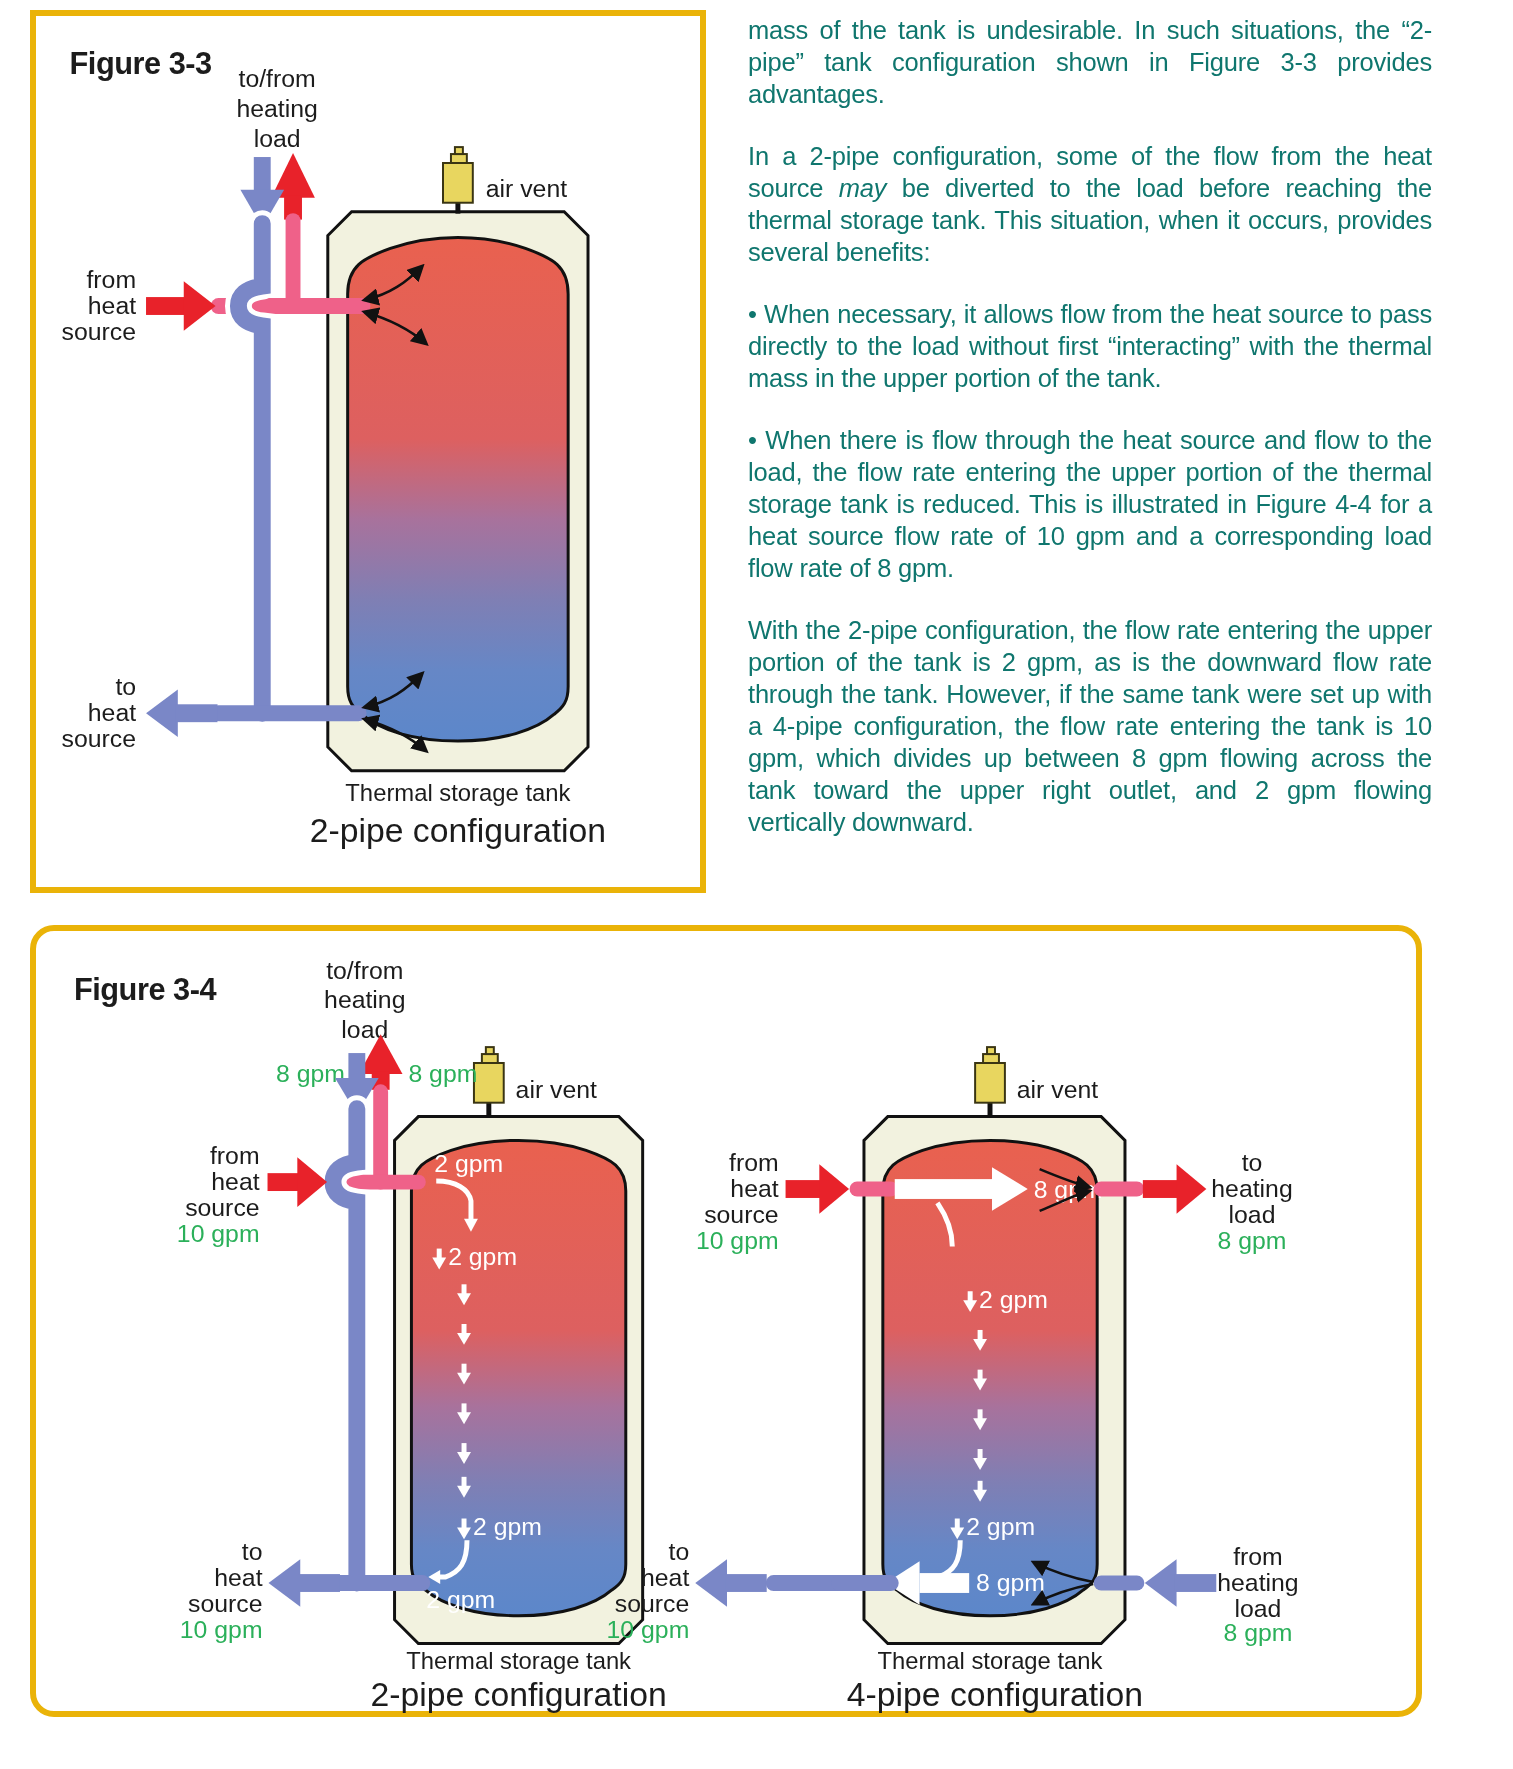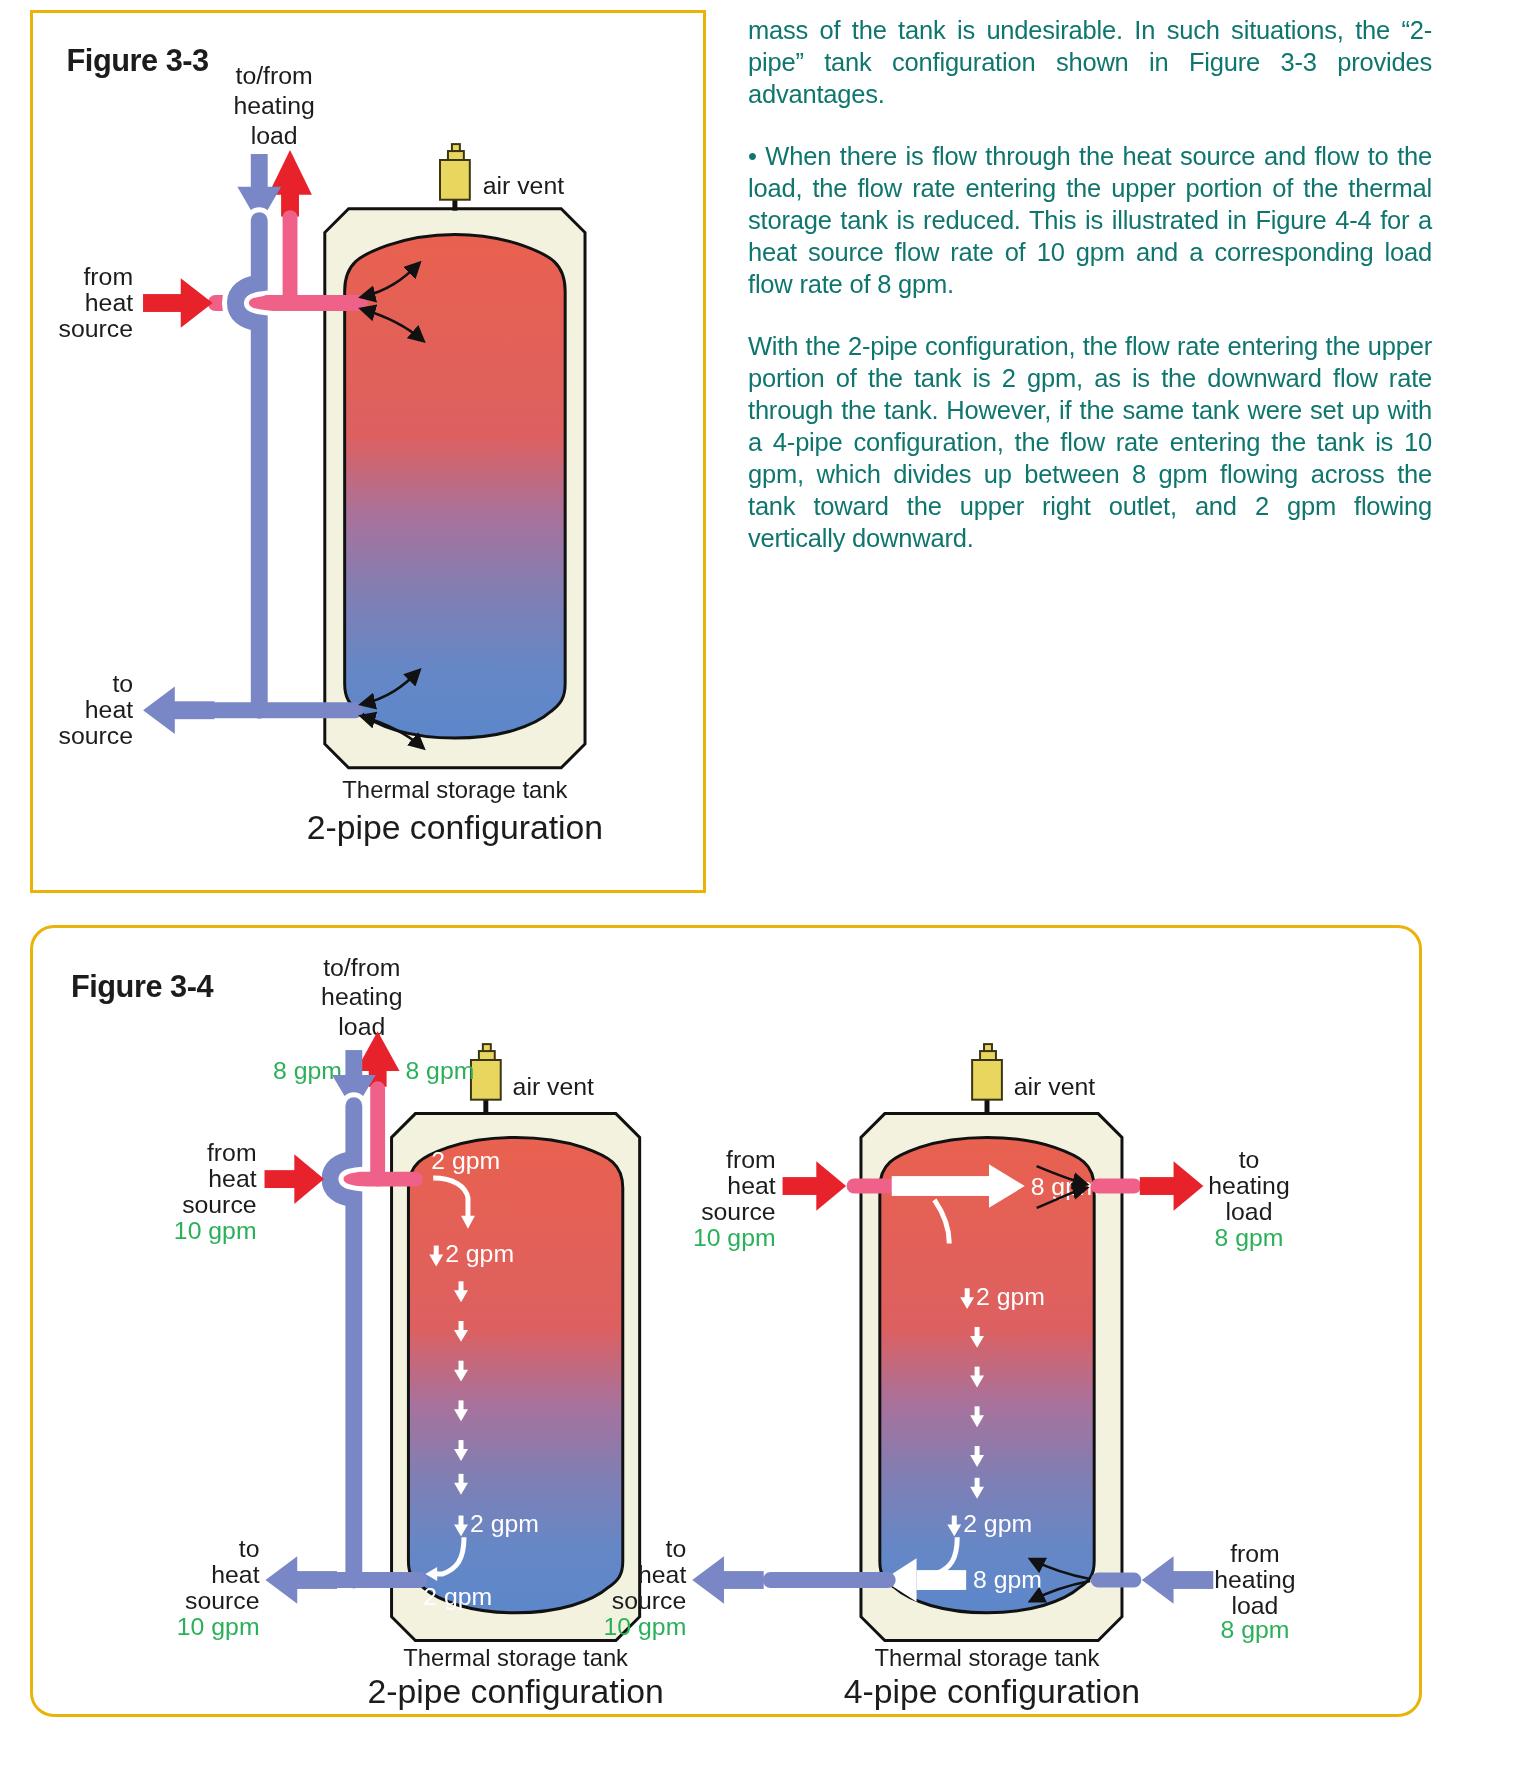"Figure 3-3" .figbox { border: 3px solid #eab308 -> 6px solid #eab308 }
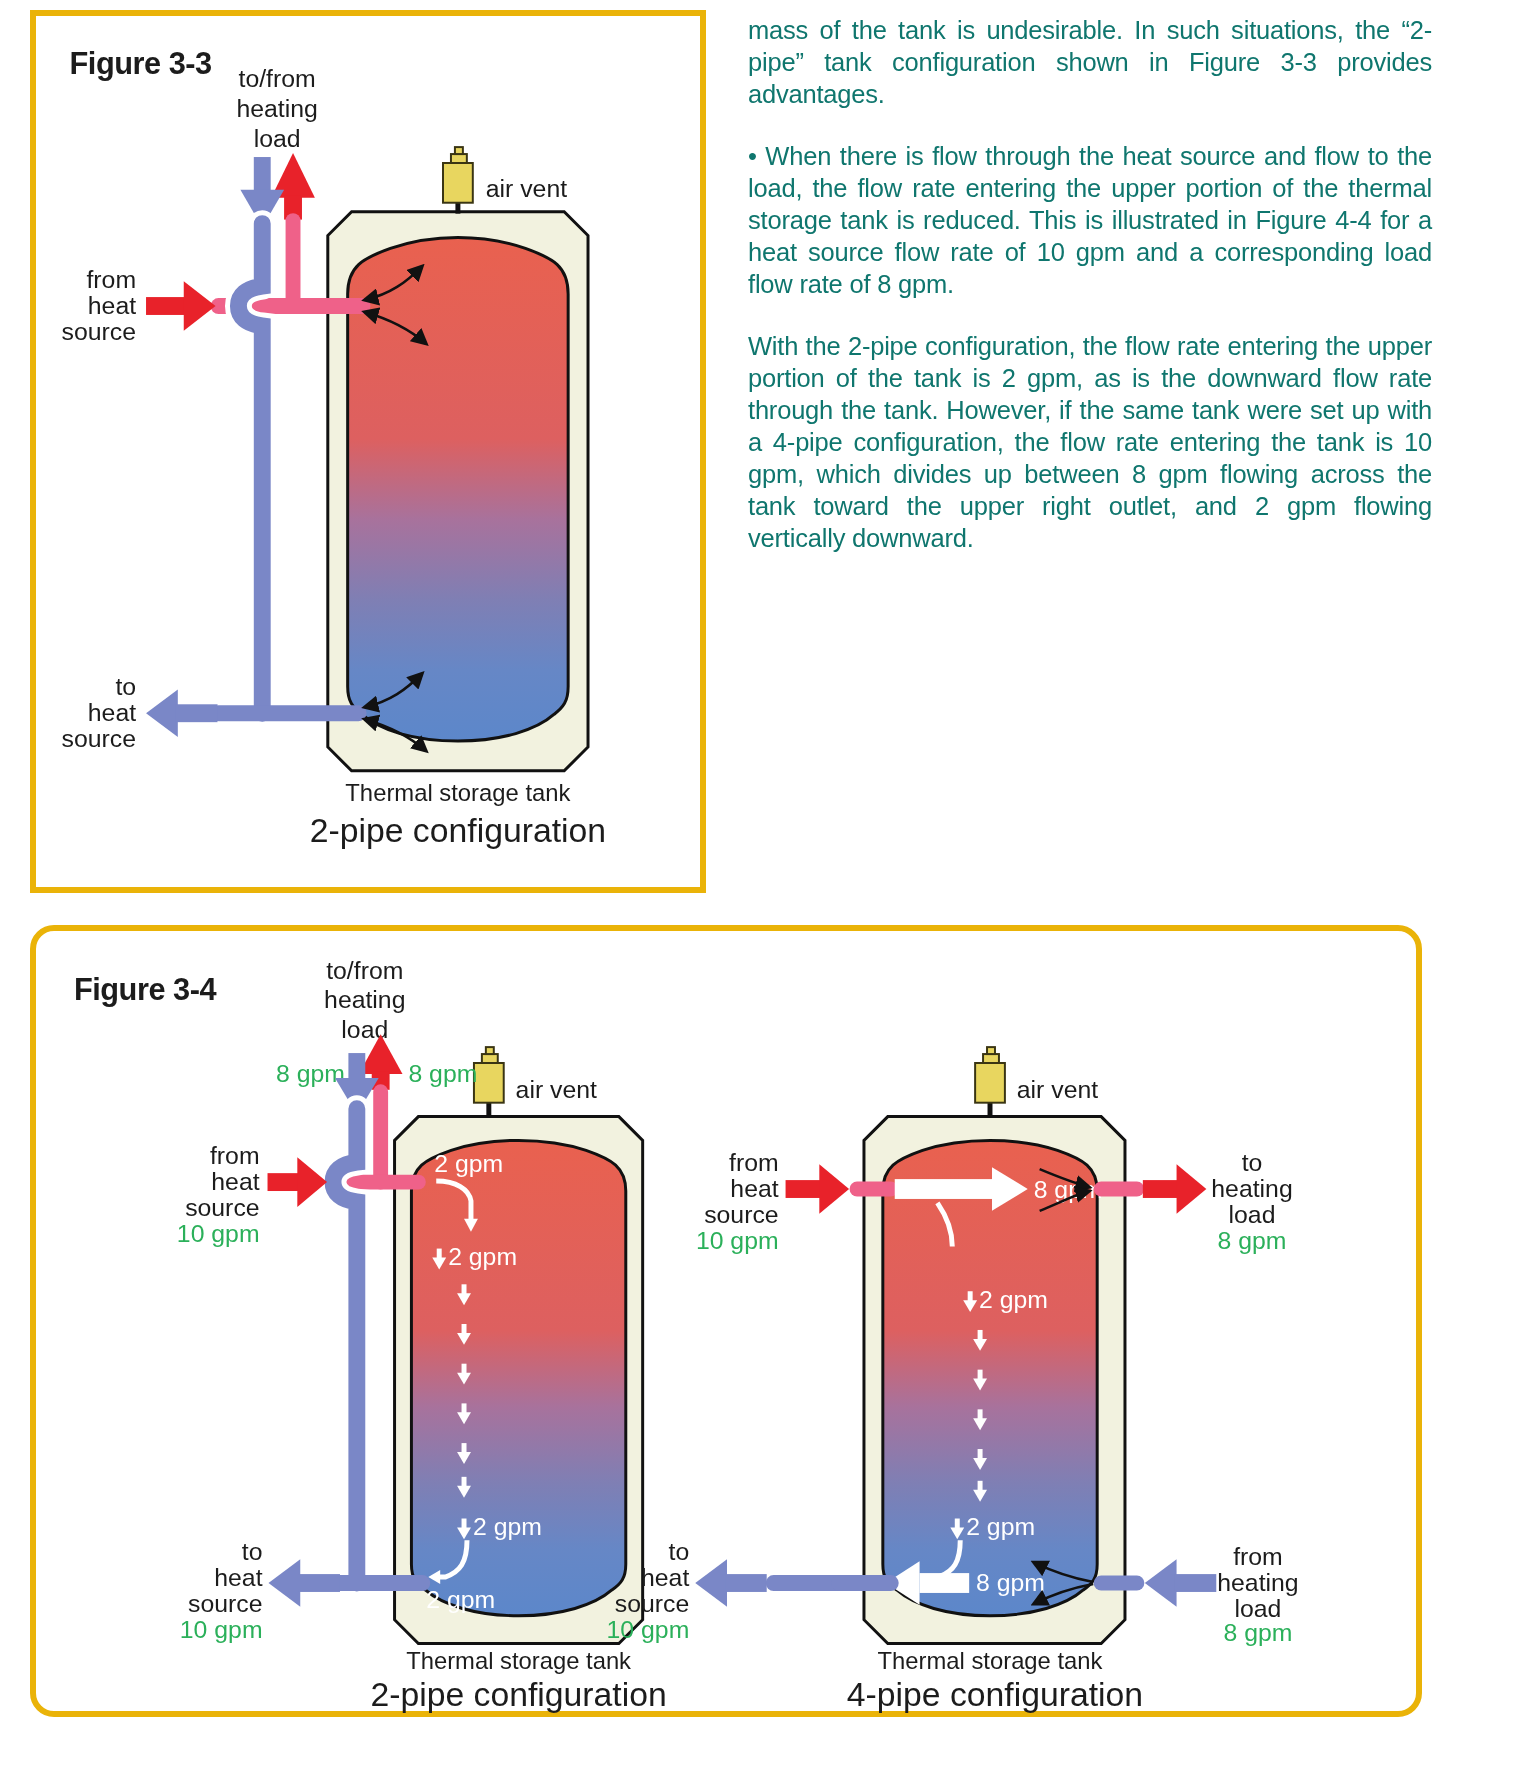"In a 2-pipe configuration, some" p { html: none -> <p><span>In a 2-pipe configuration, some of the flow from the heat source </span><span>may</span><span> be diverted to the load before reaching the thermal storage tank. This situation, when it occurs, provides several benefits:</span></p> }
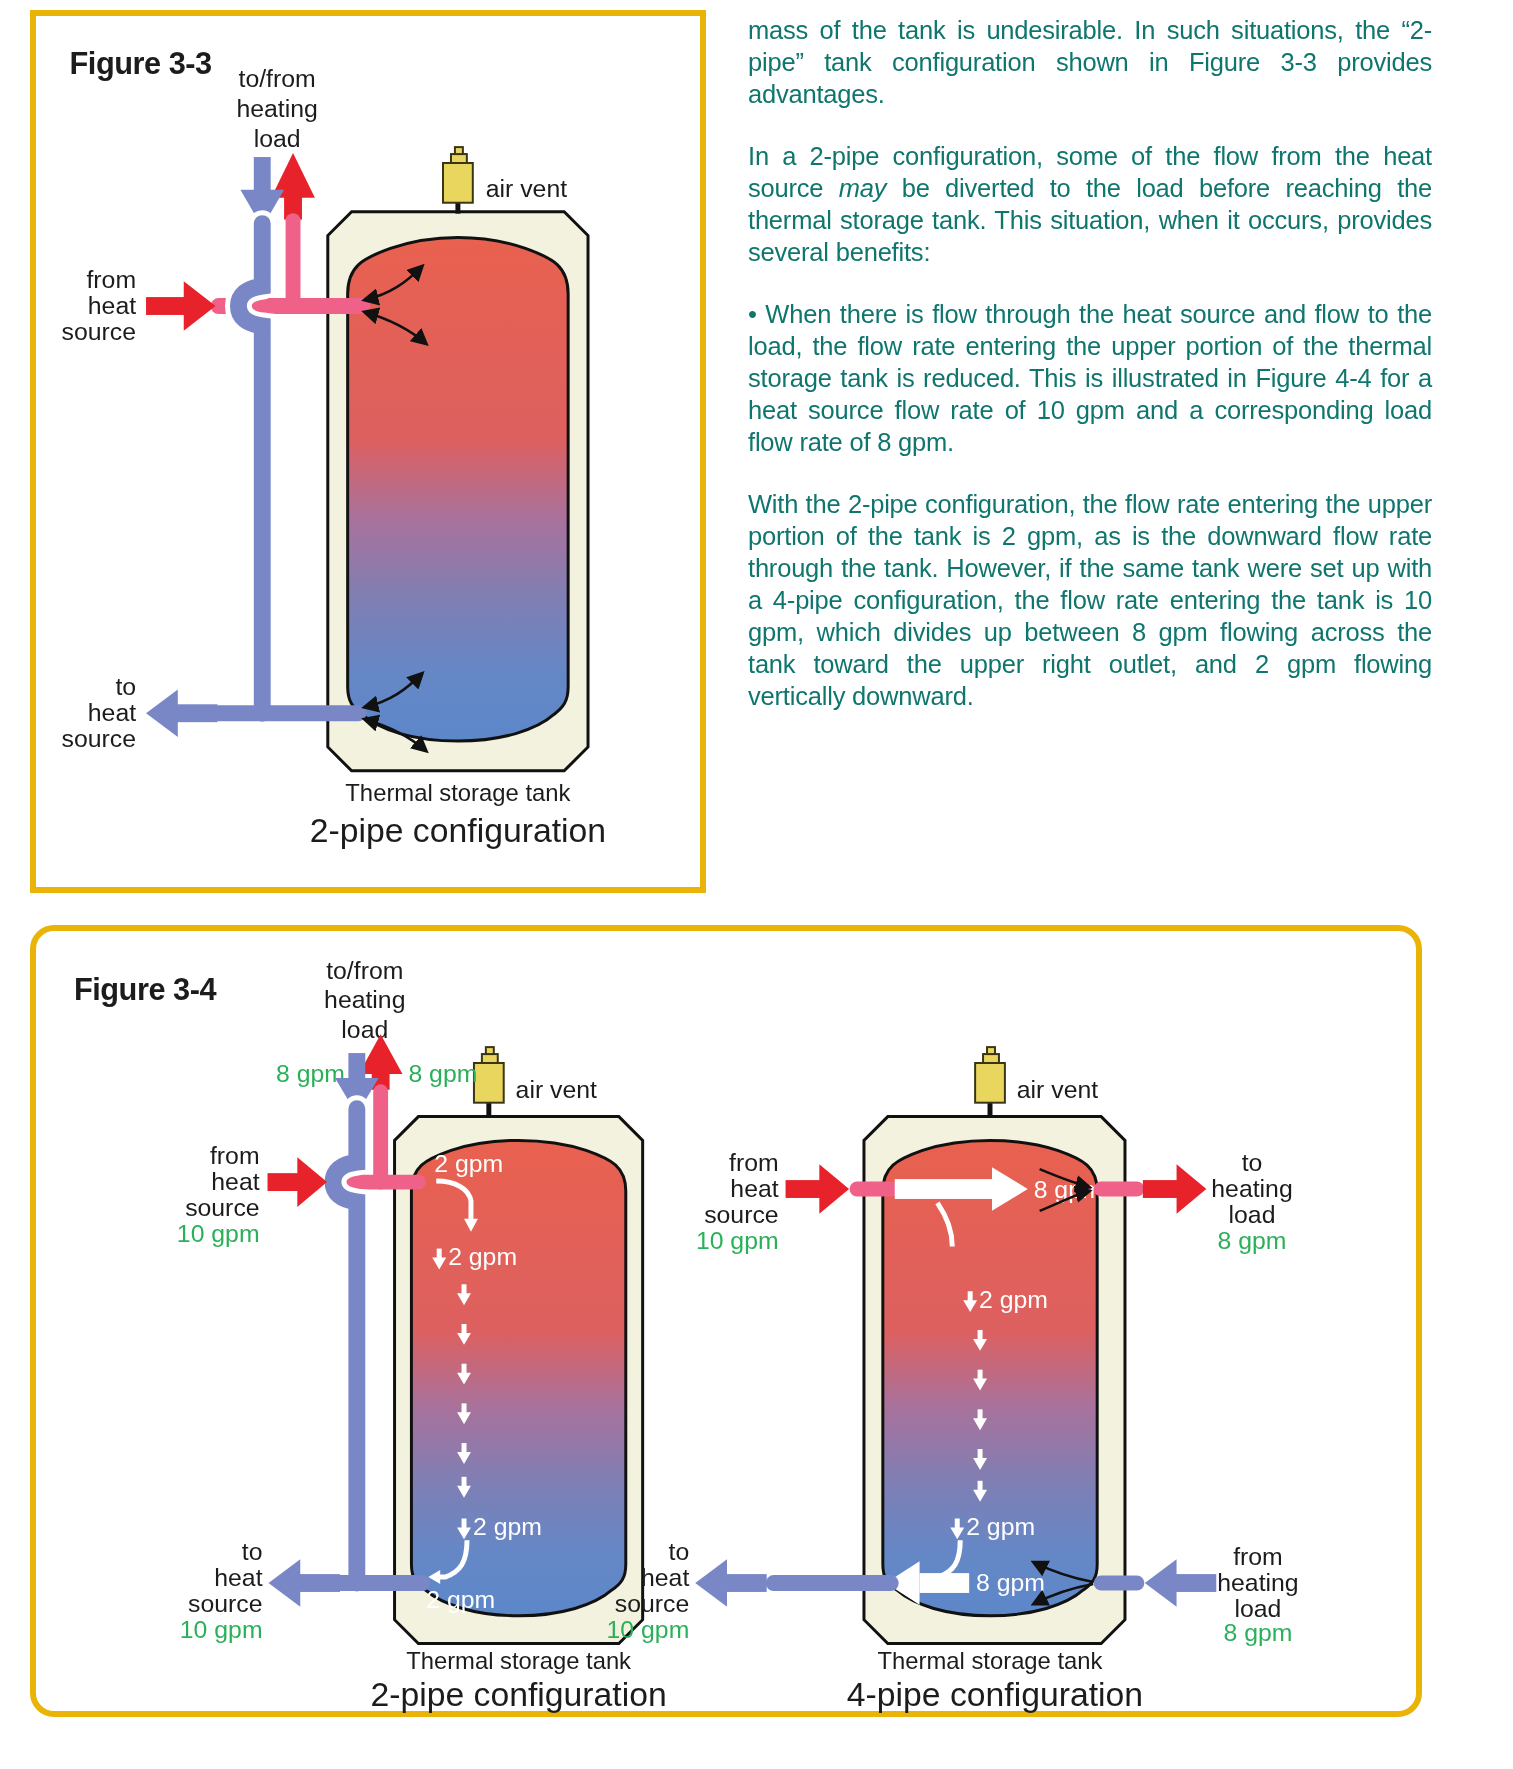"• When necessary, it allows" p { html: none -> <p><span>•</span><span> When necessary, it allows flow from the heat source to pass directly to the load without first “interacting” with the thermal mass in the upper portion of the tank.</span></p> }
